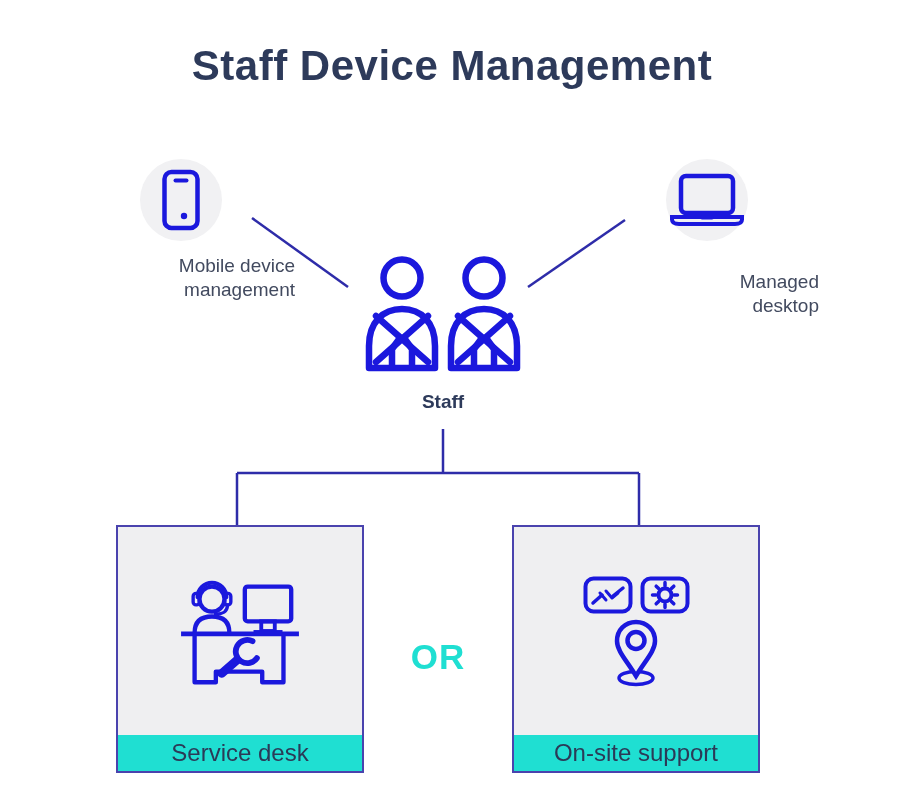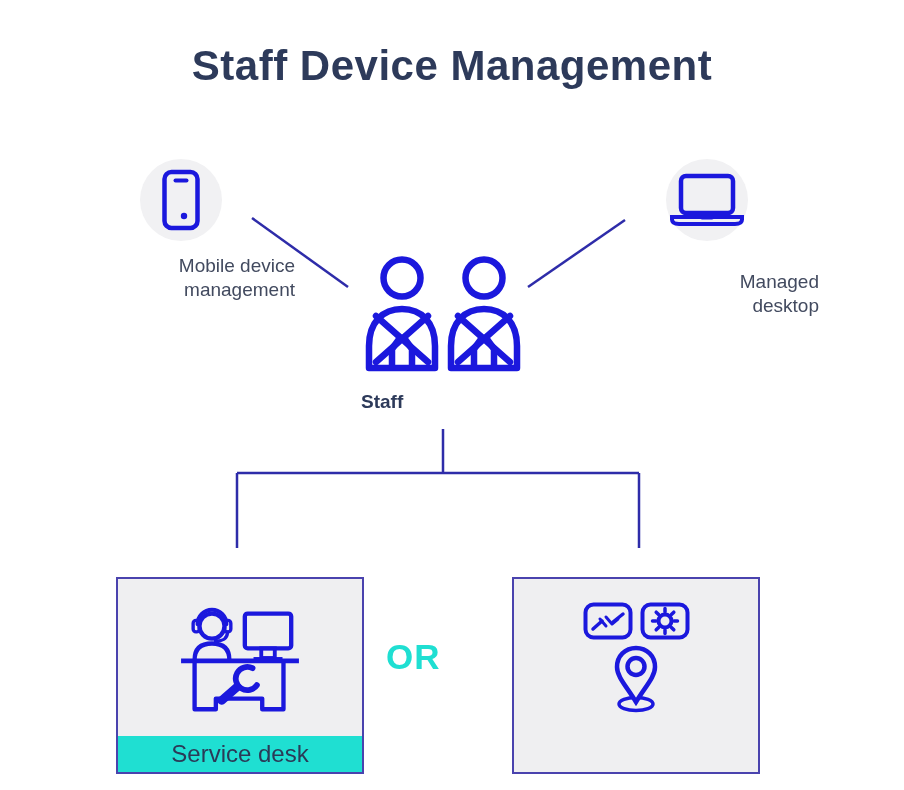"Staff" .staff-label { text-align: none -> center }
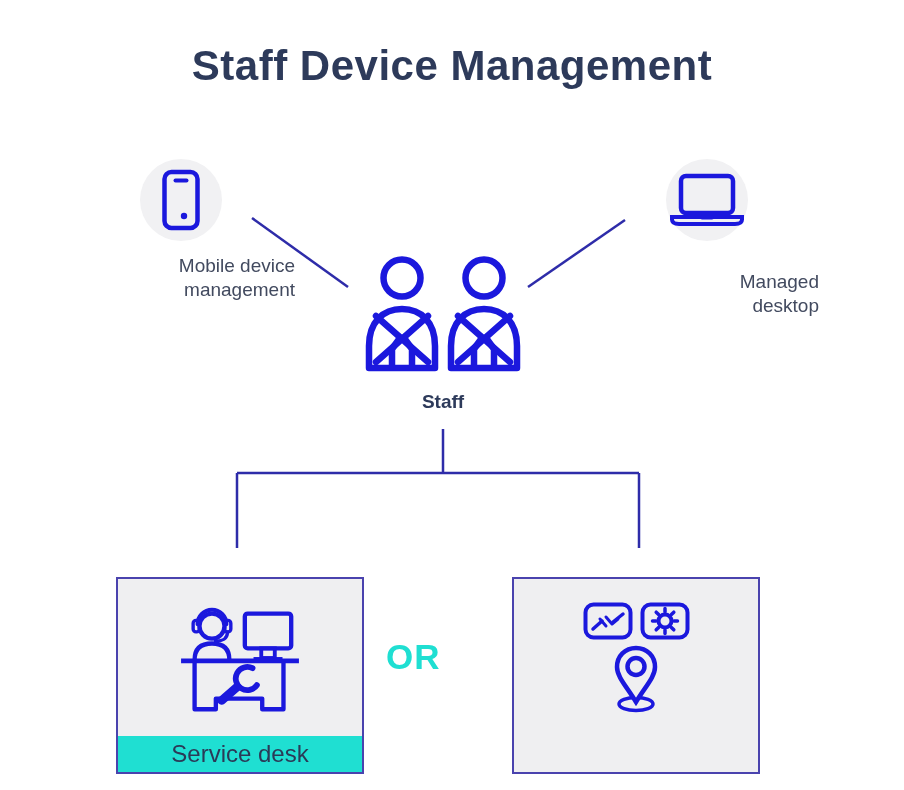"OR" .or-label { text-align: none -> center }
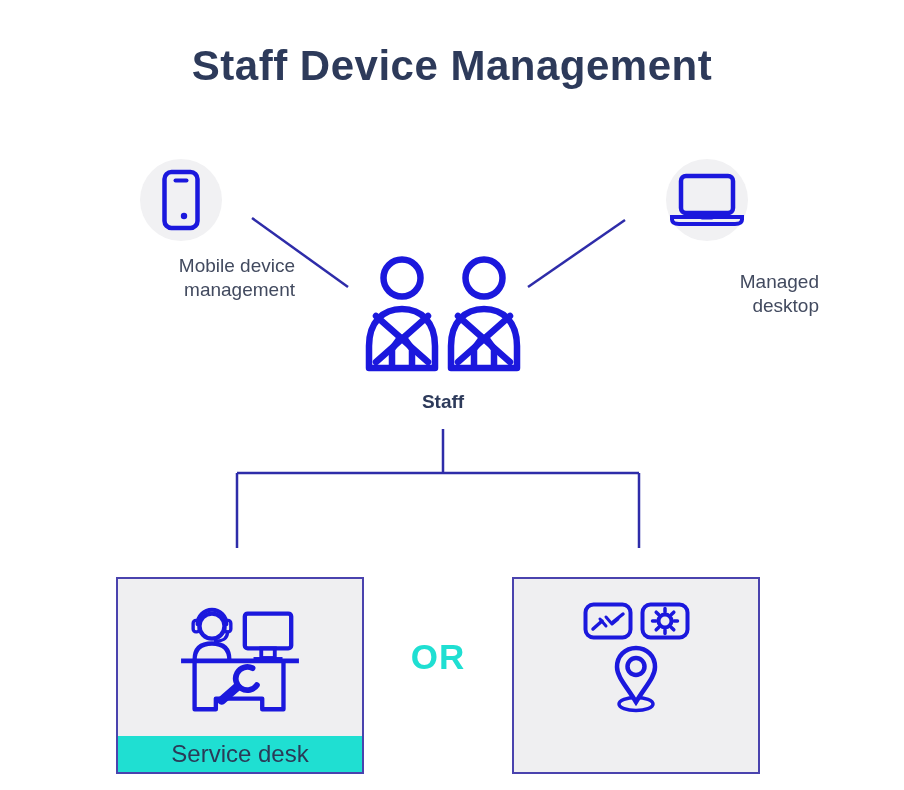"Service desk" .option-box { height: 197px -> 248px; top: 577px -> 525px }
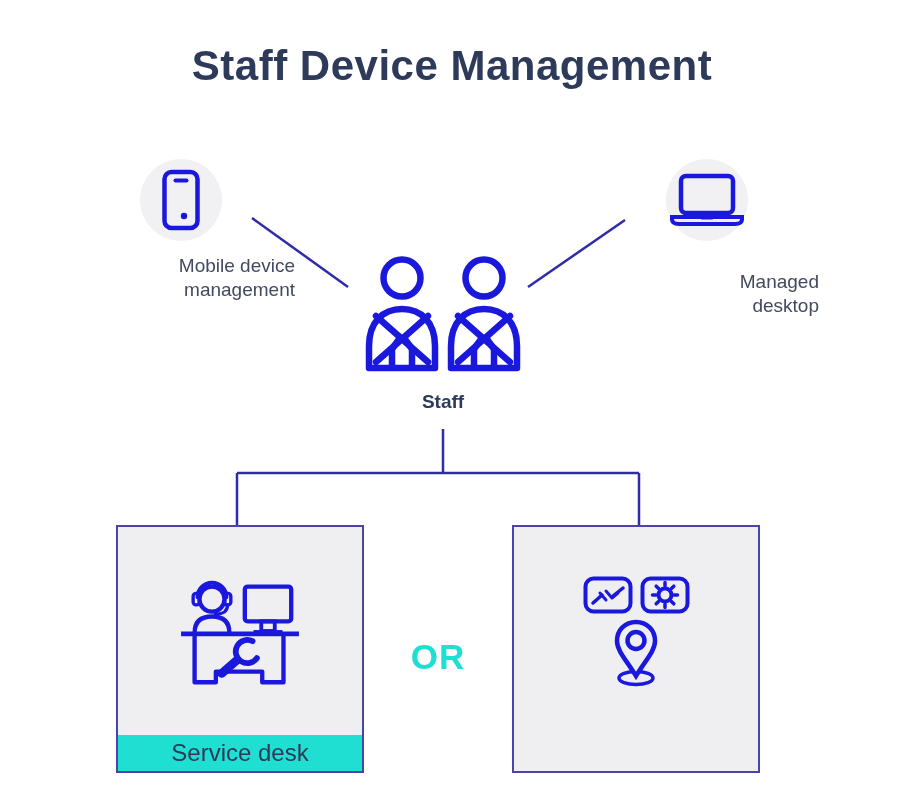"On-site support" div.box-band { html: none -> <div>On-site support</div> }
